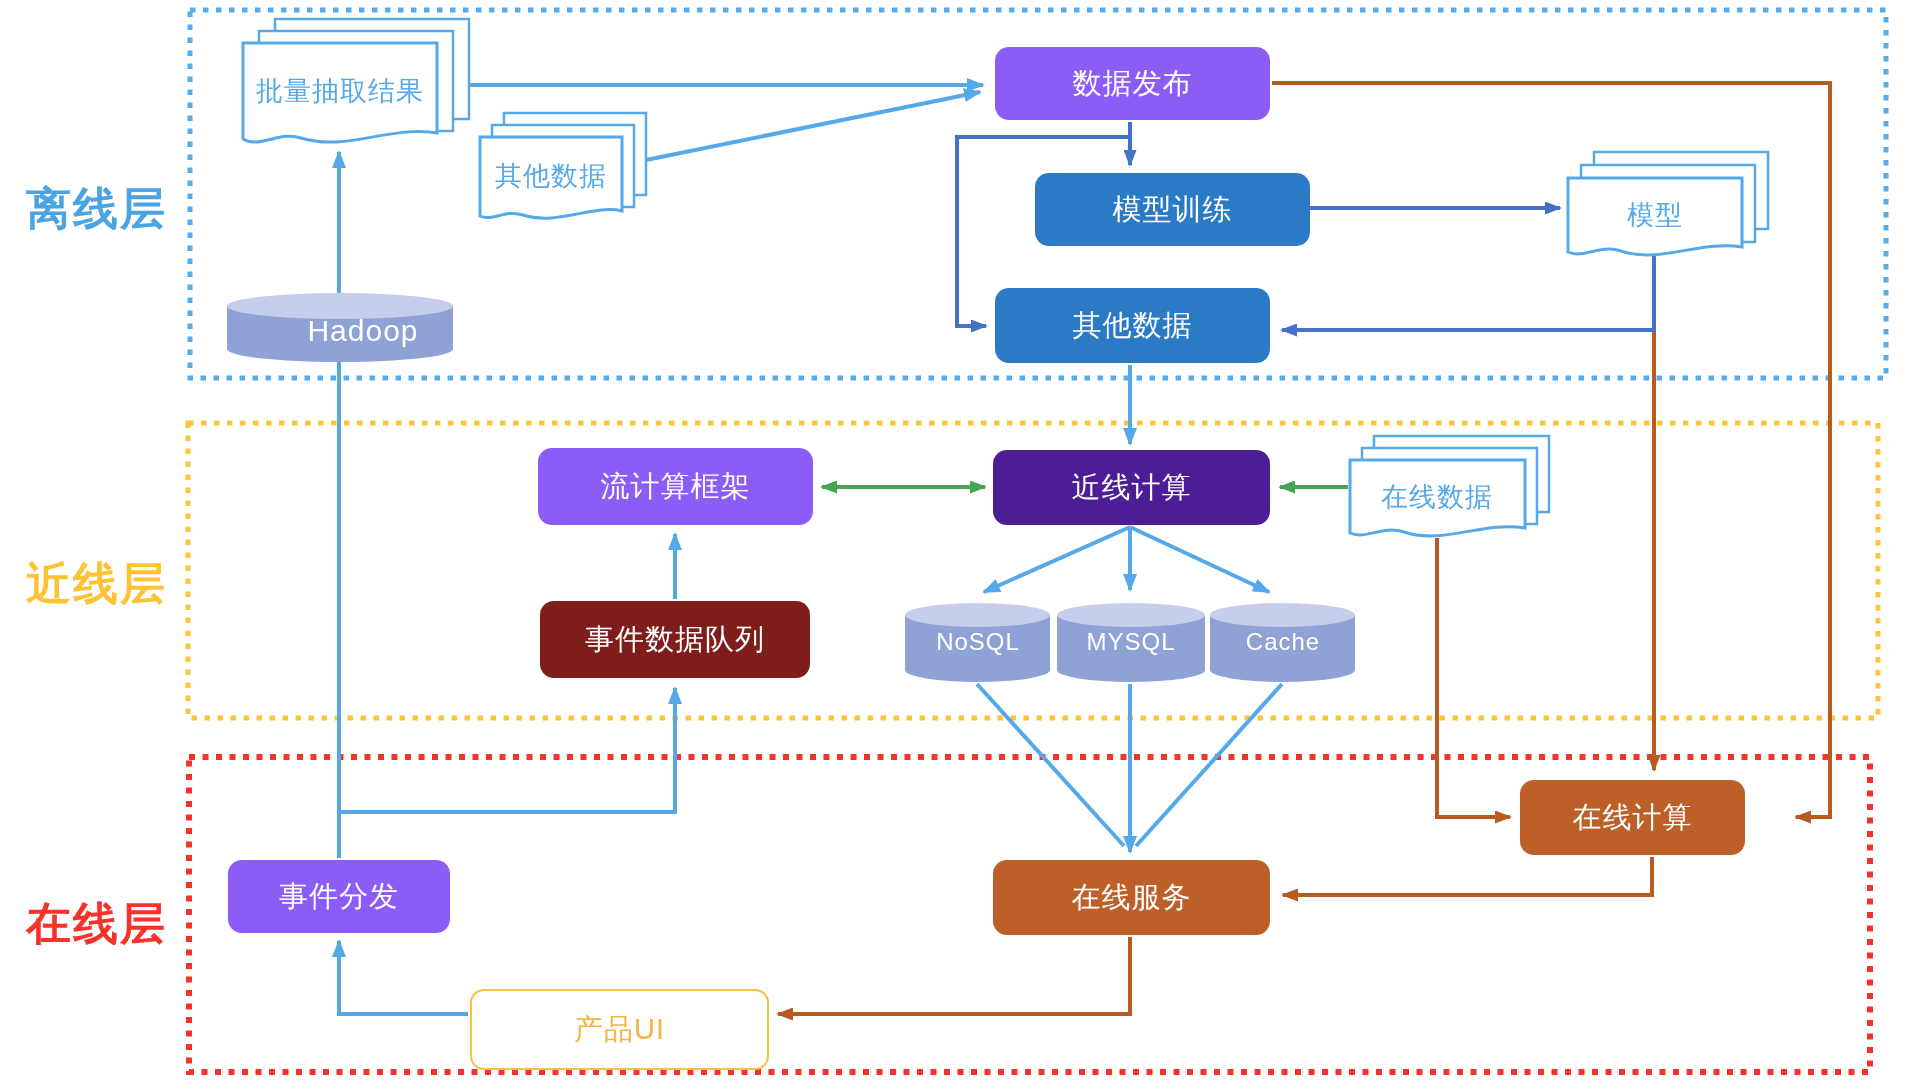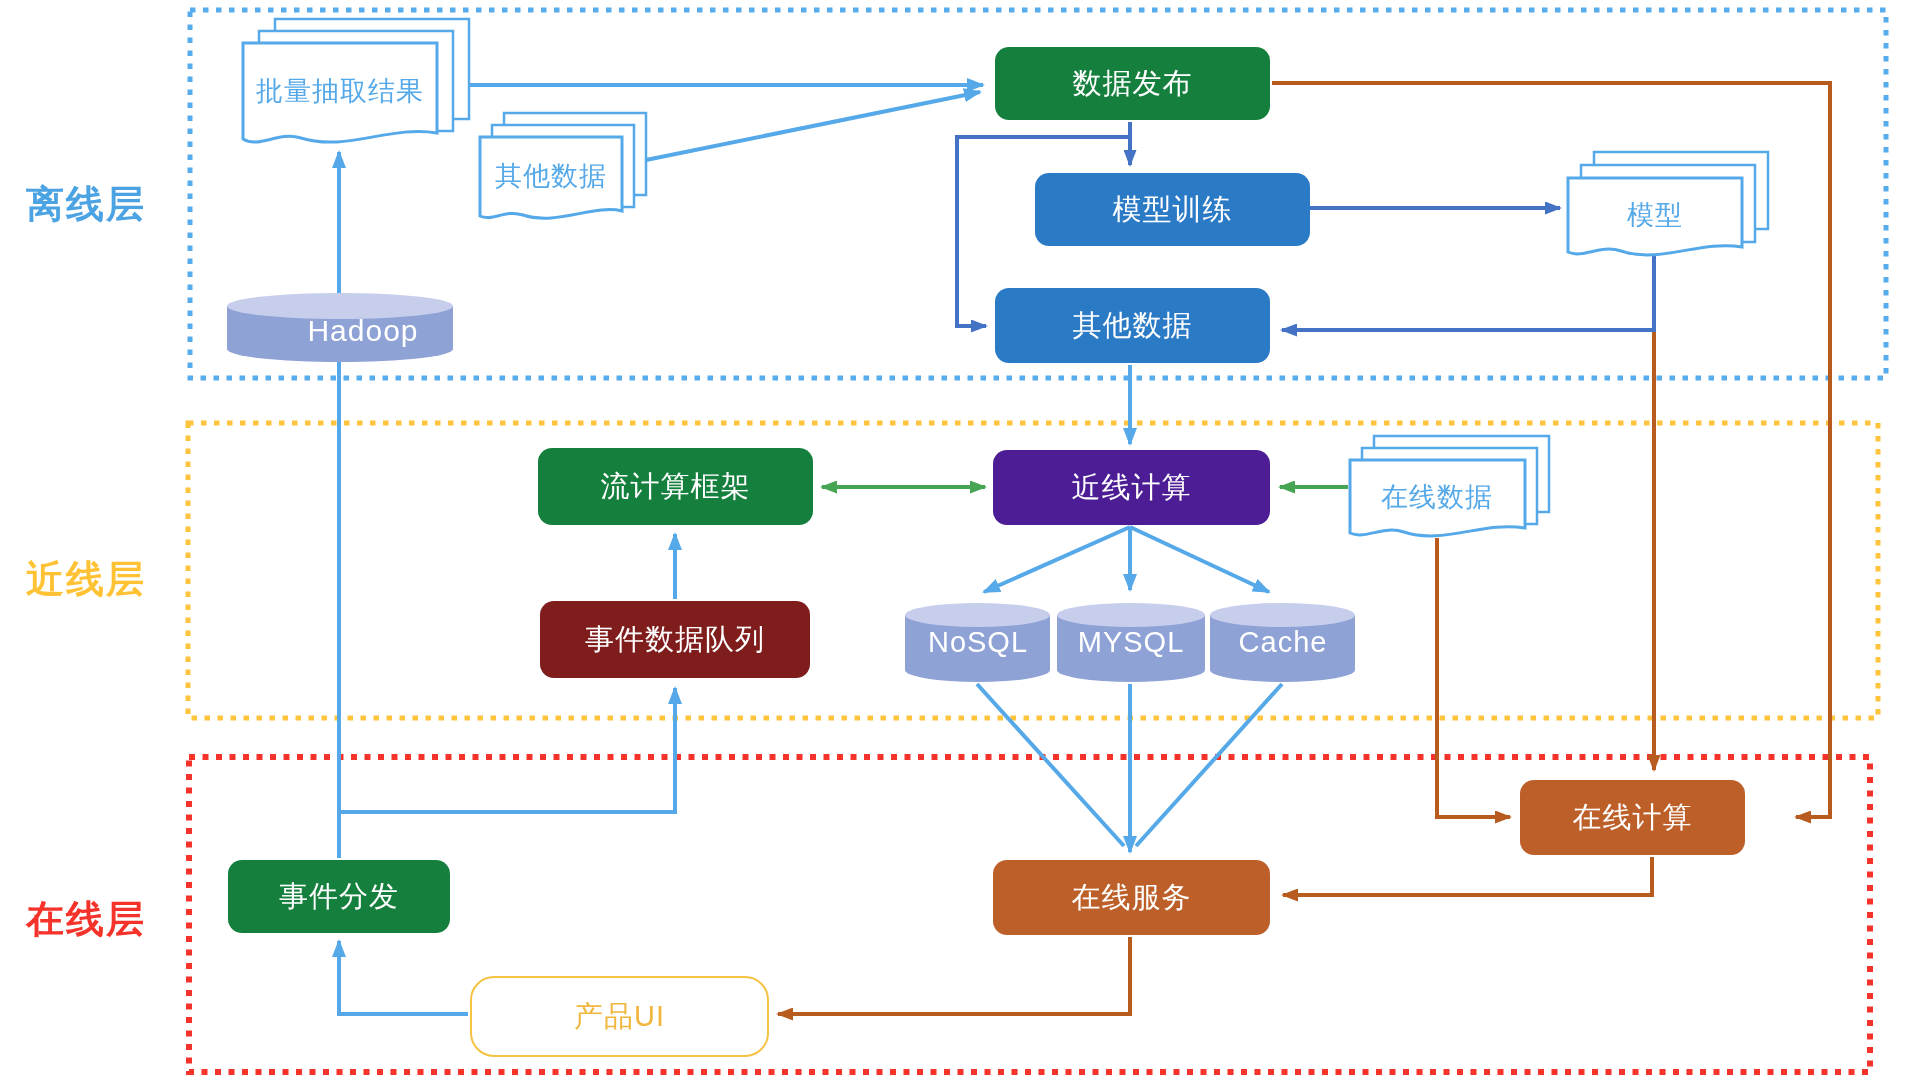"数据发布" .green { background: #15803d -> #8b5cf6 }
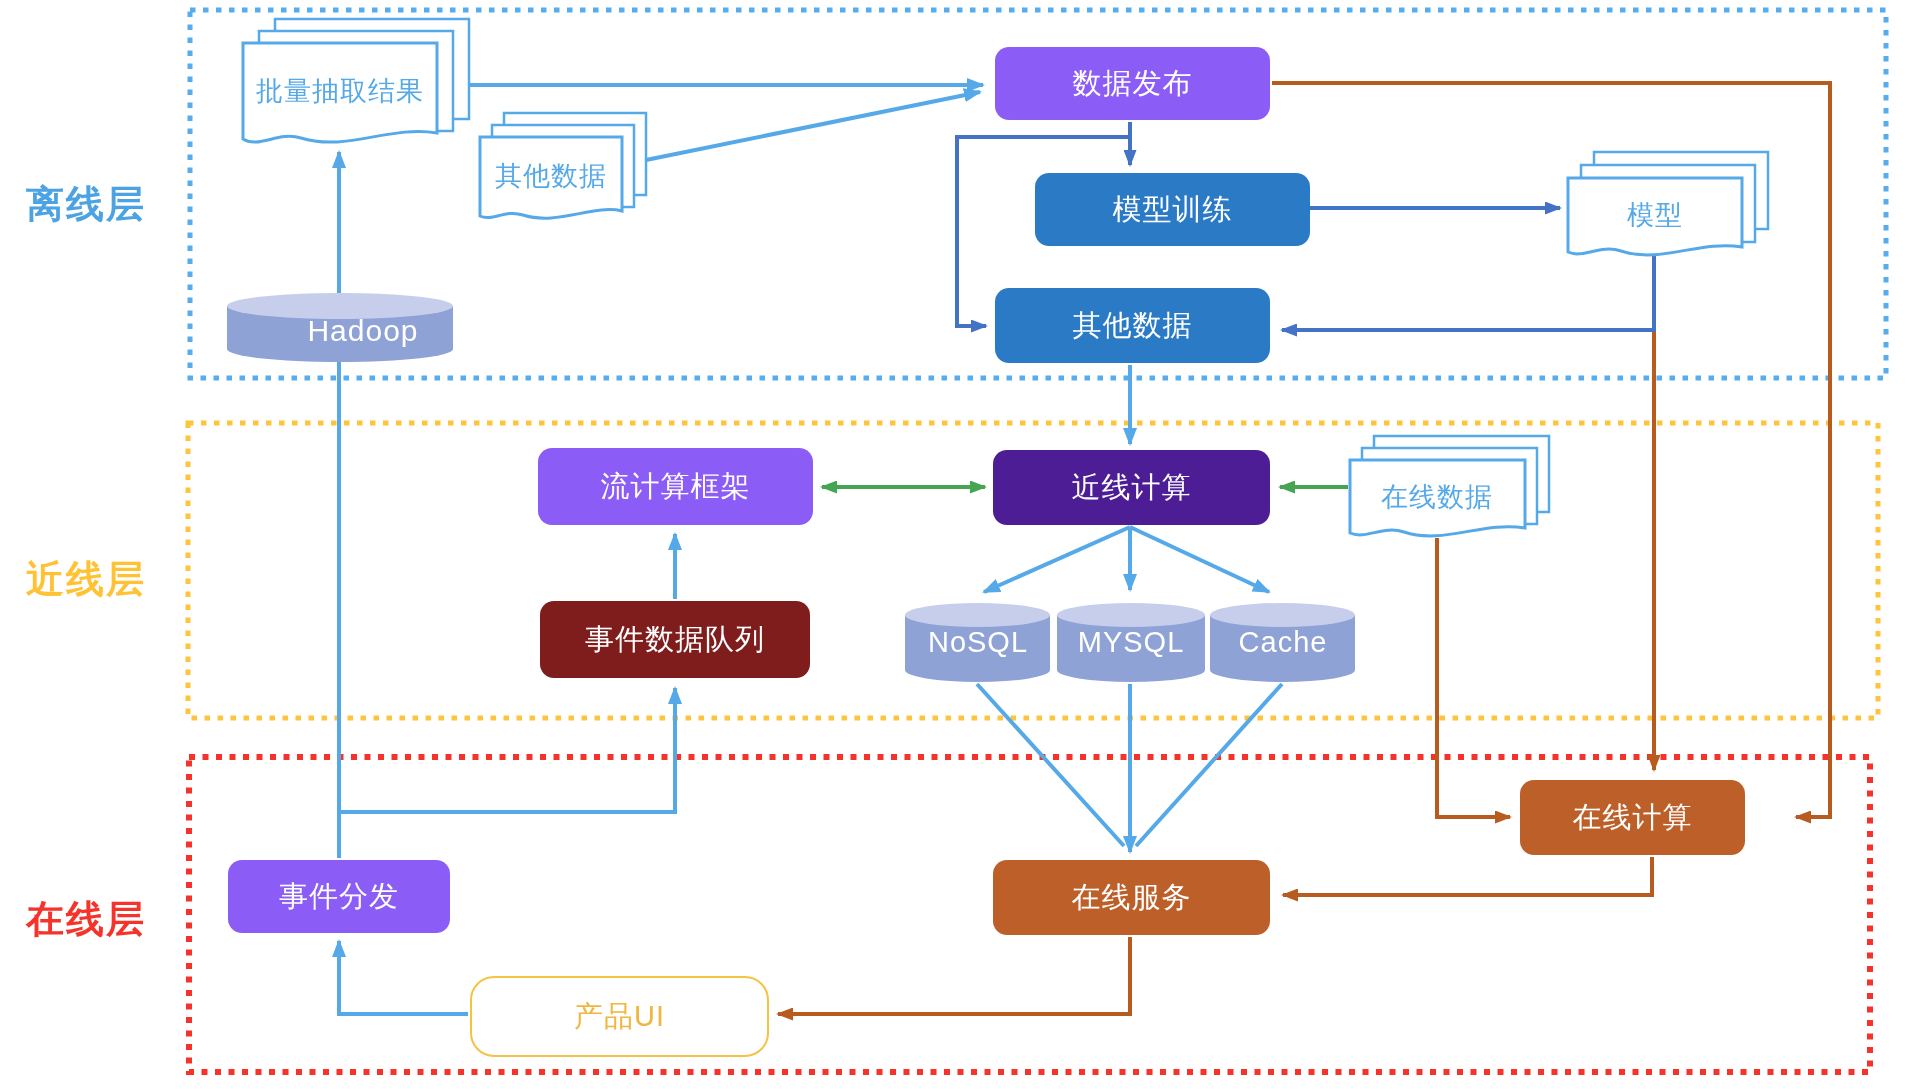"离线层" .layer-label { font-size: 38px -> 45px }
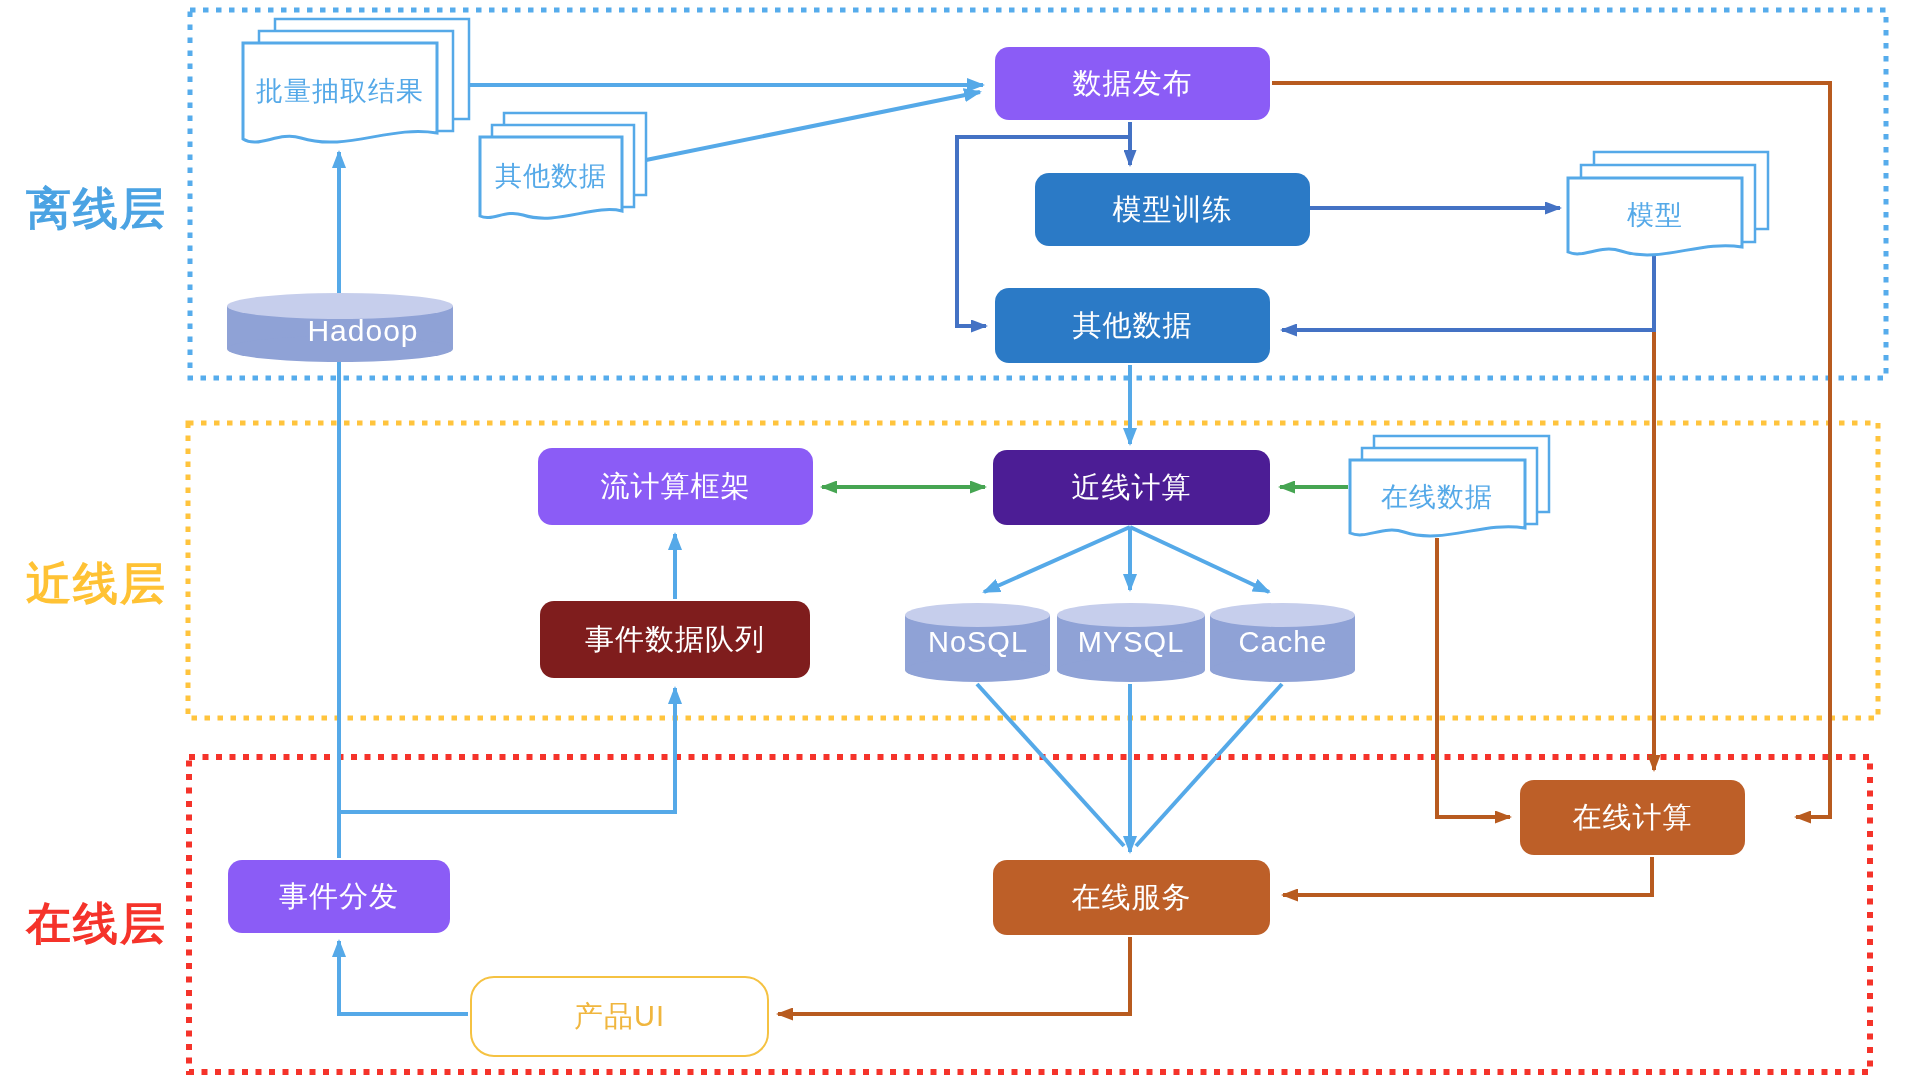"NoSQL" .cyl-label { font-size: 29px -> 24px }
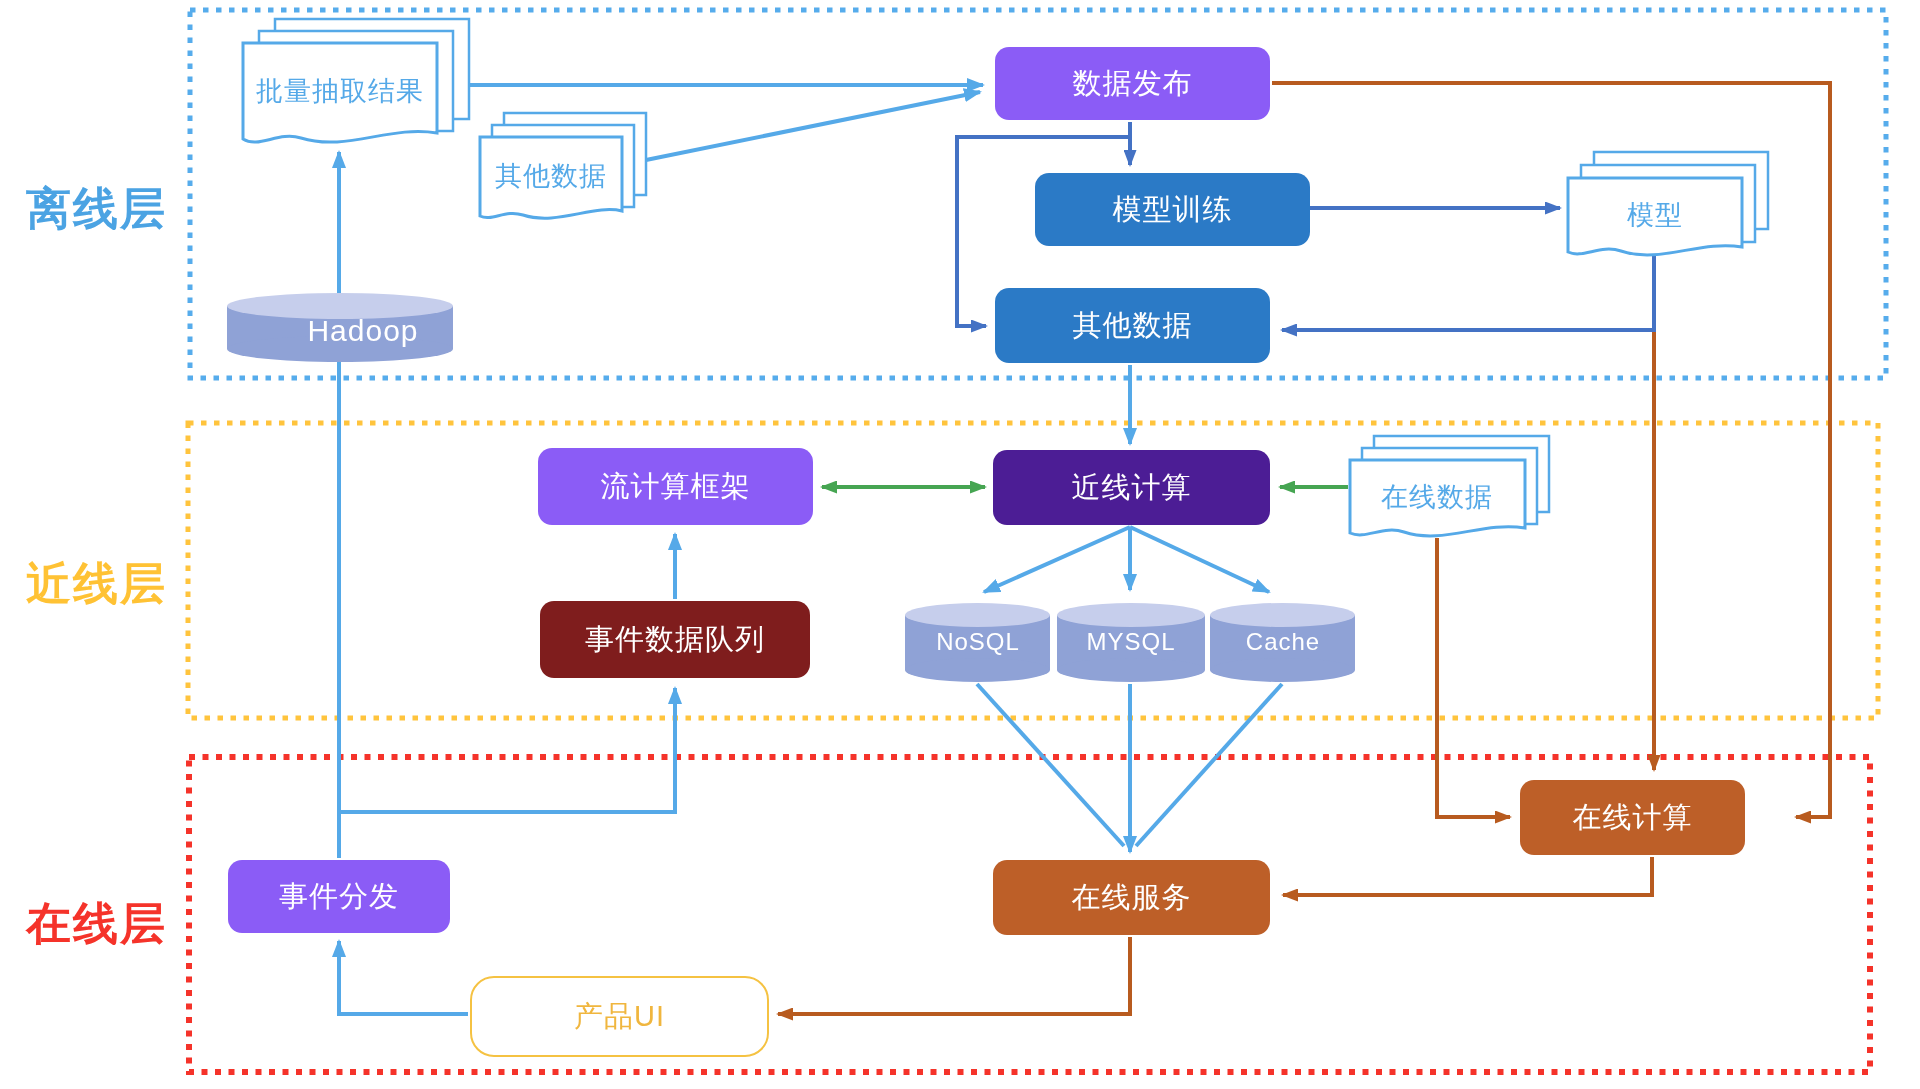"产品UI" .outline-ui { border-radius: 24px -> 14px; margin-top: none -> 13px }
